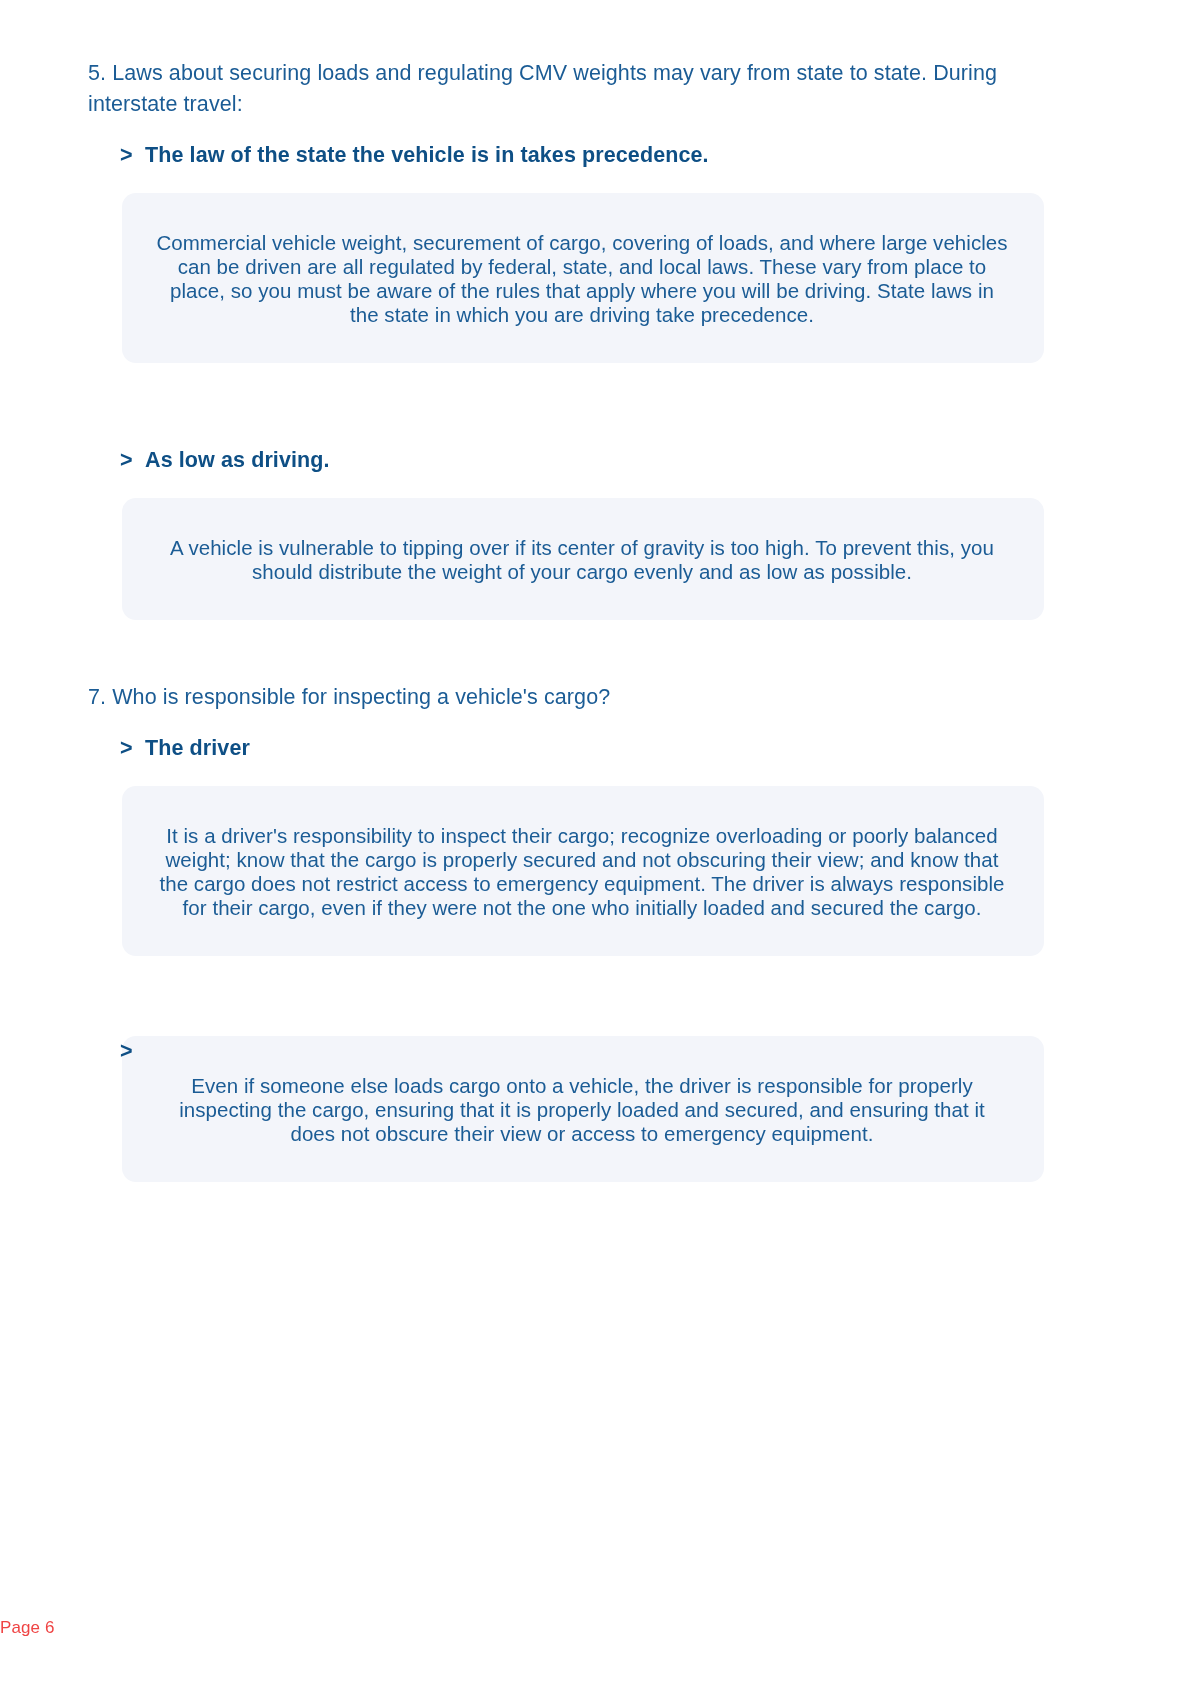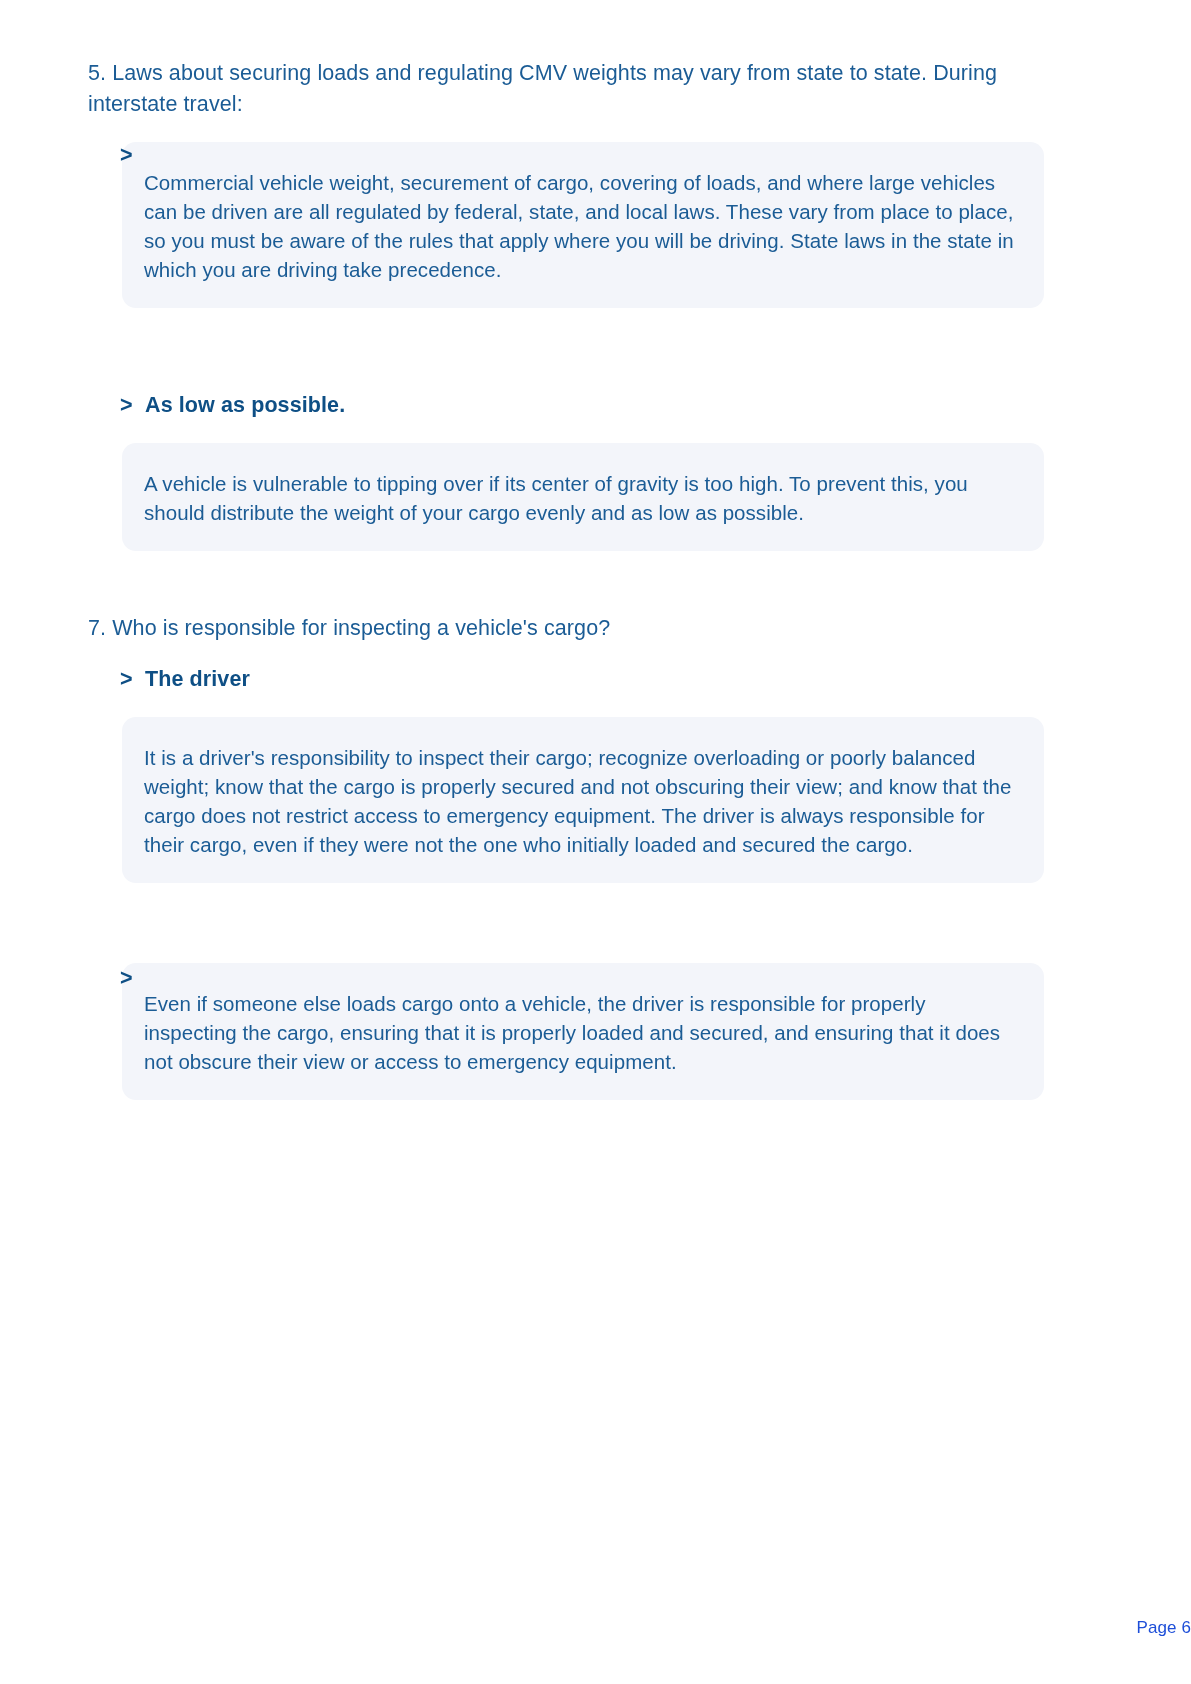"The law of the state" span.atext { html: none -> <span>The law of the state the vehicle is in takes precedence.</span> }
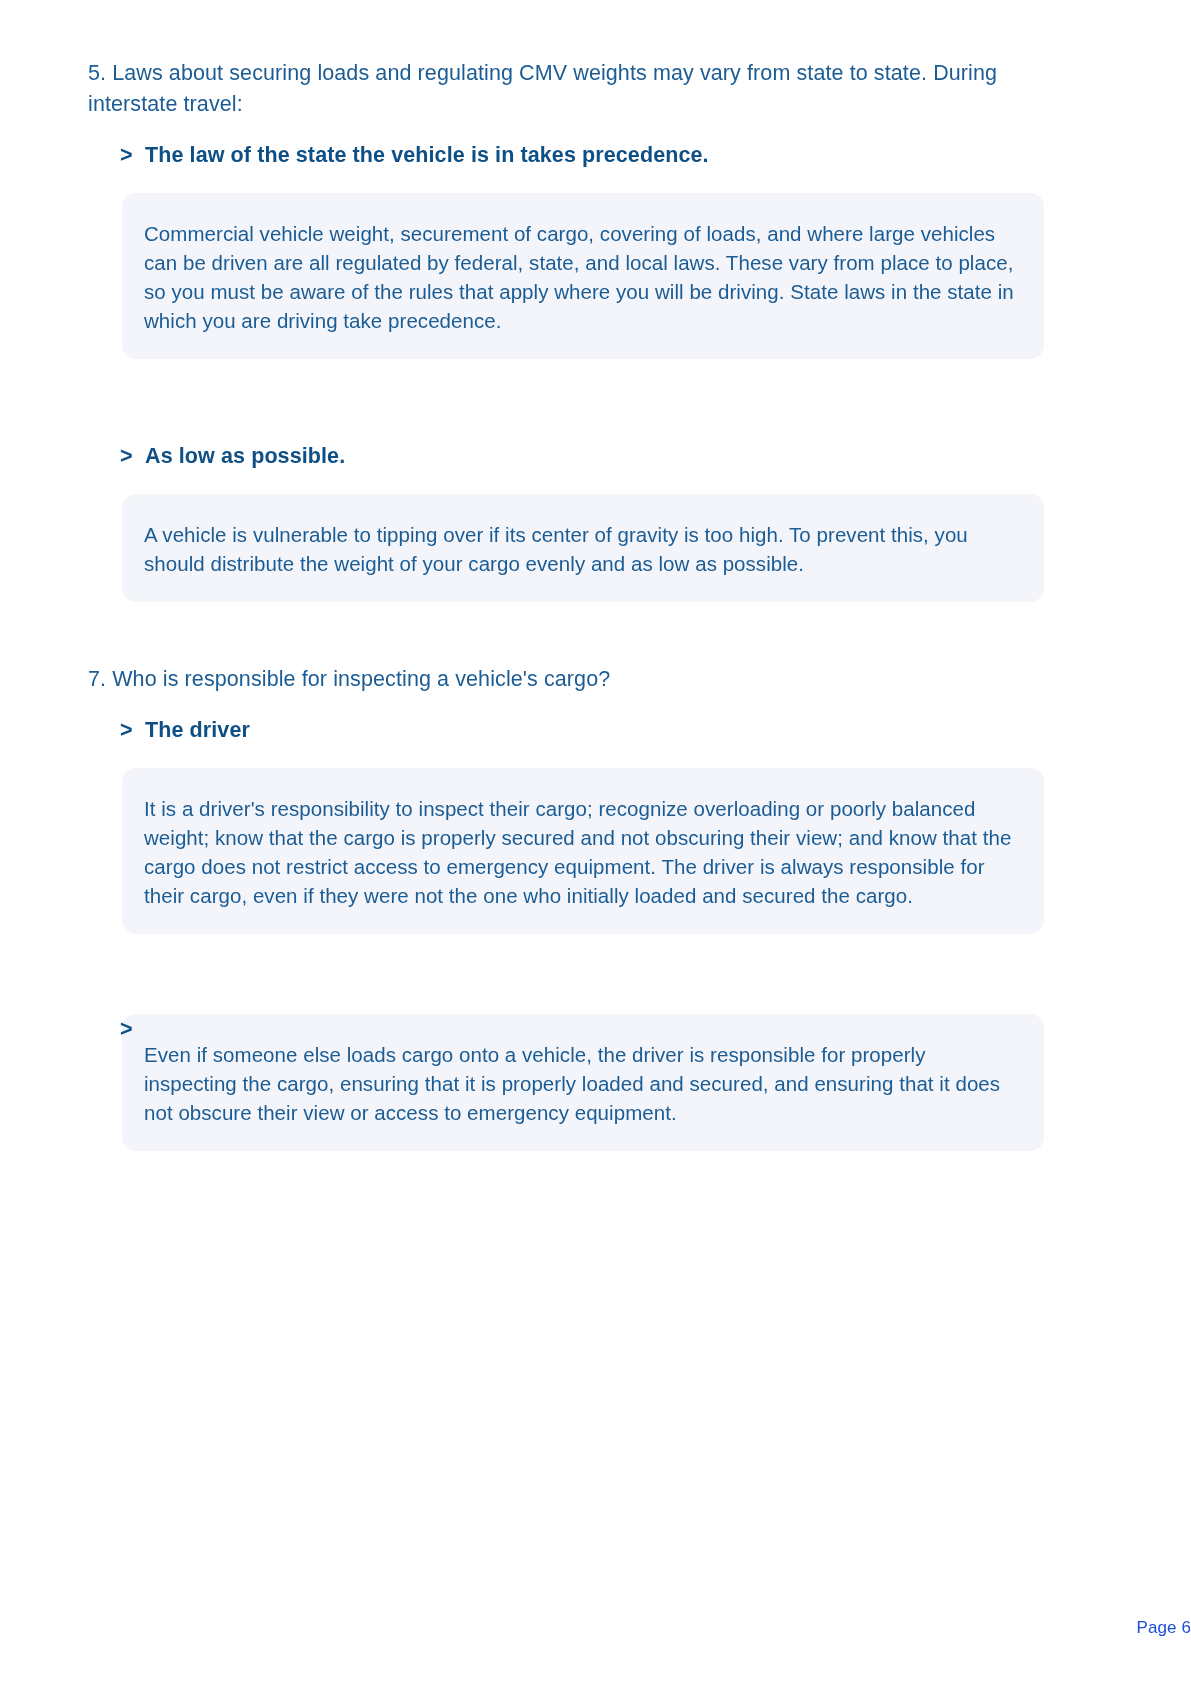"Commercial vehicle weight, securement of" .explain p { line-height: 29px -> 24px; margin: 0 -> 12px; text-align: none -> center }
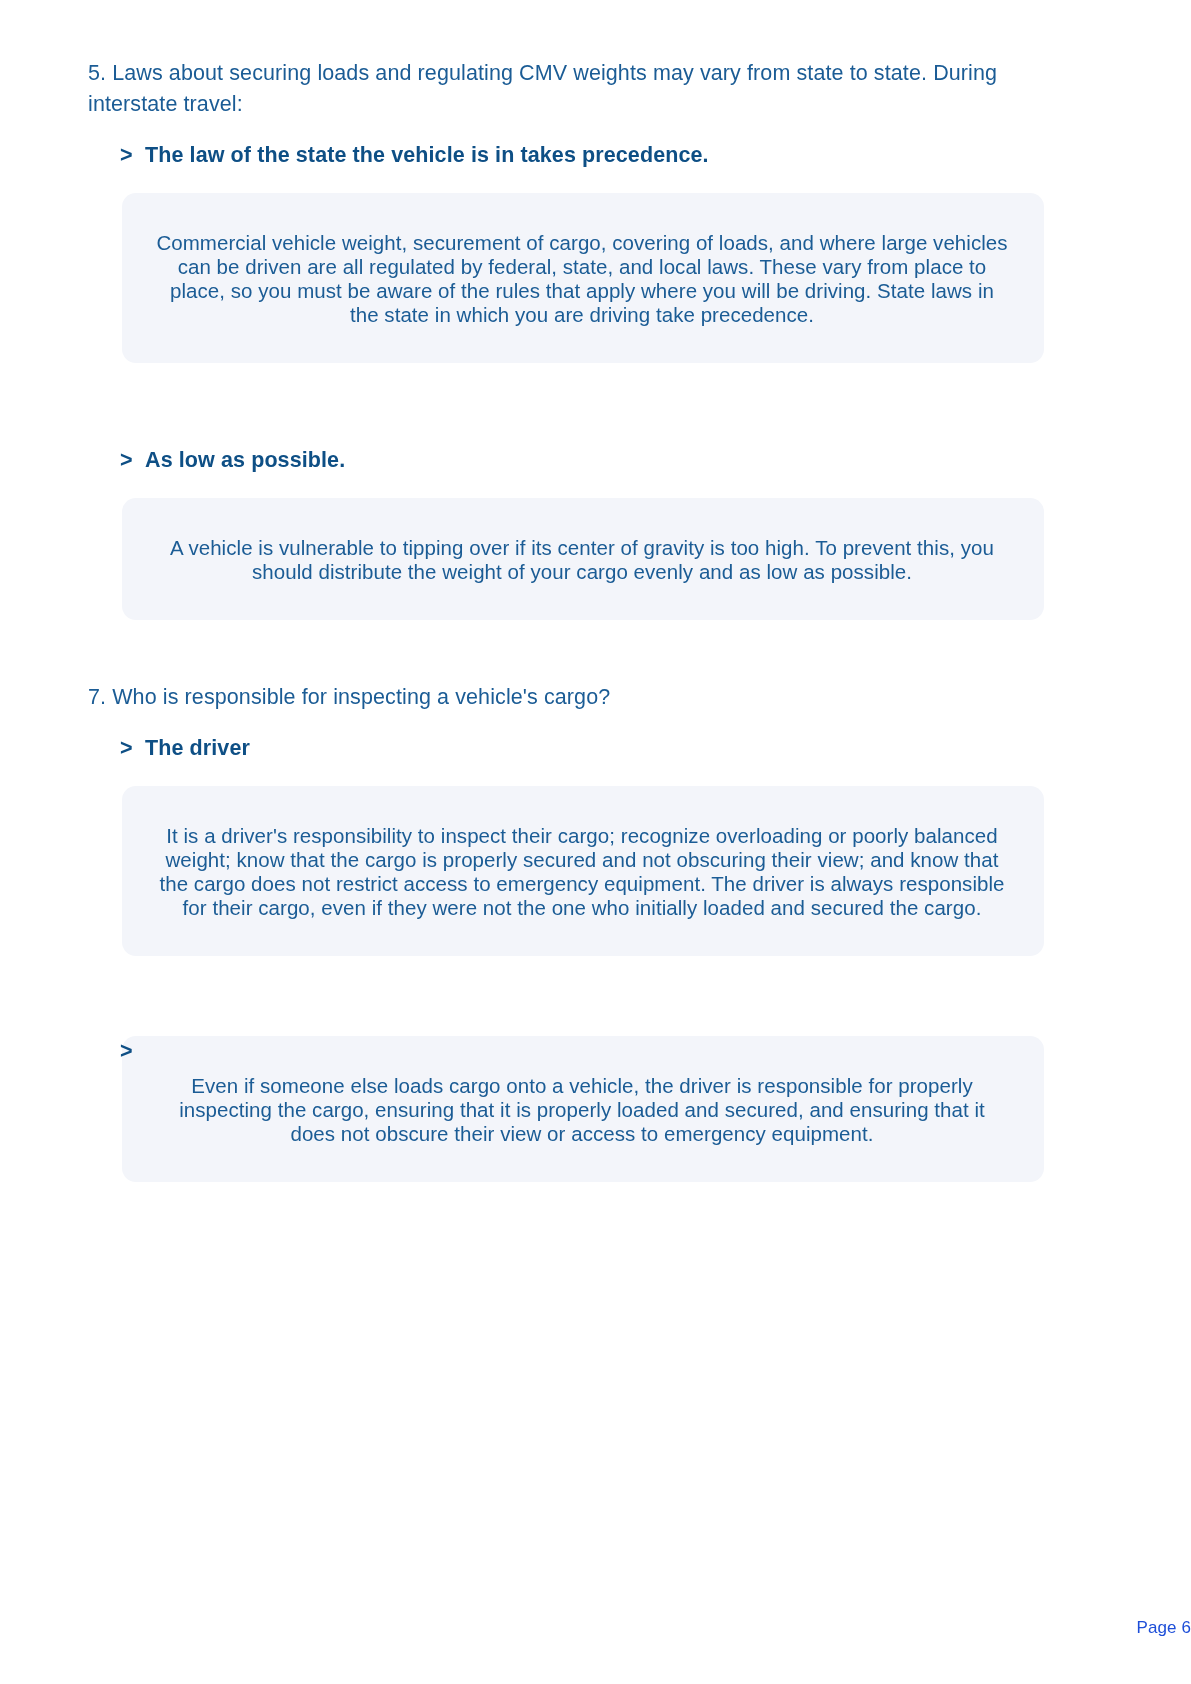"As low as possible." span.atext { text: possible -> driving }
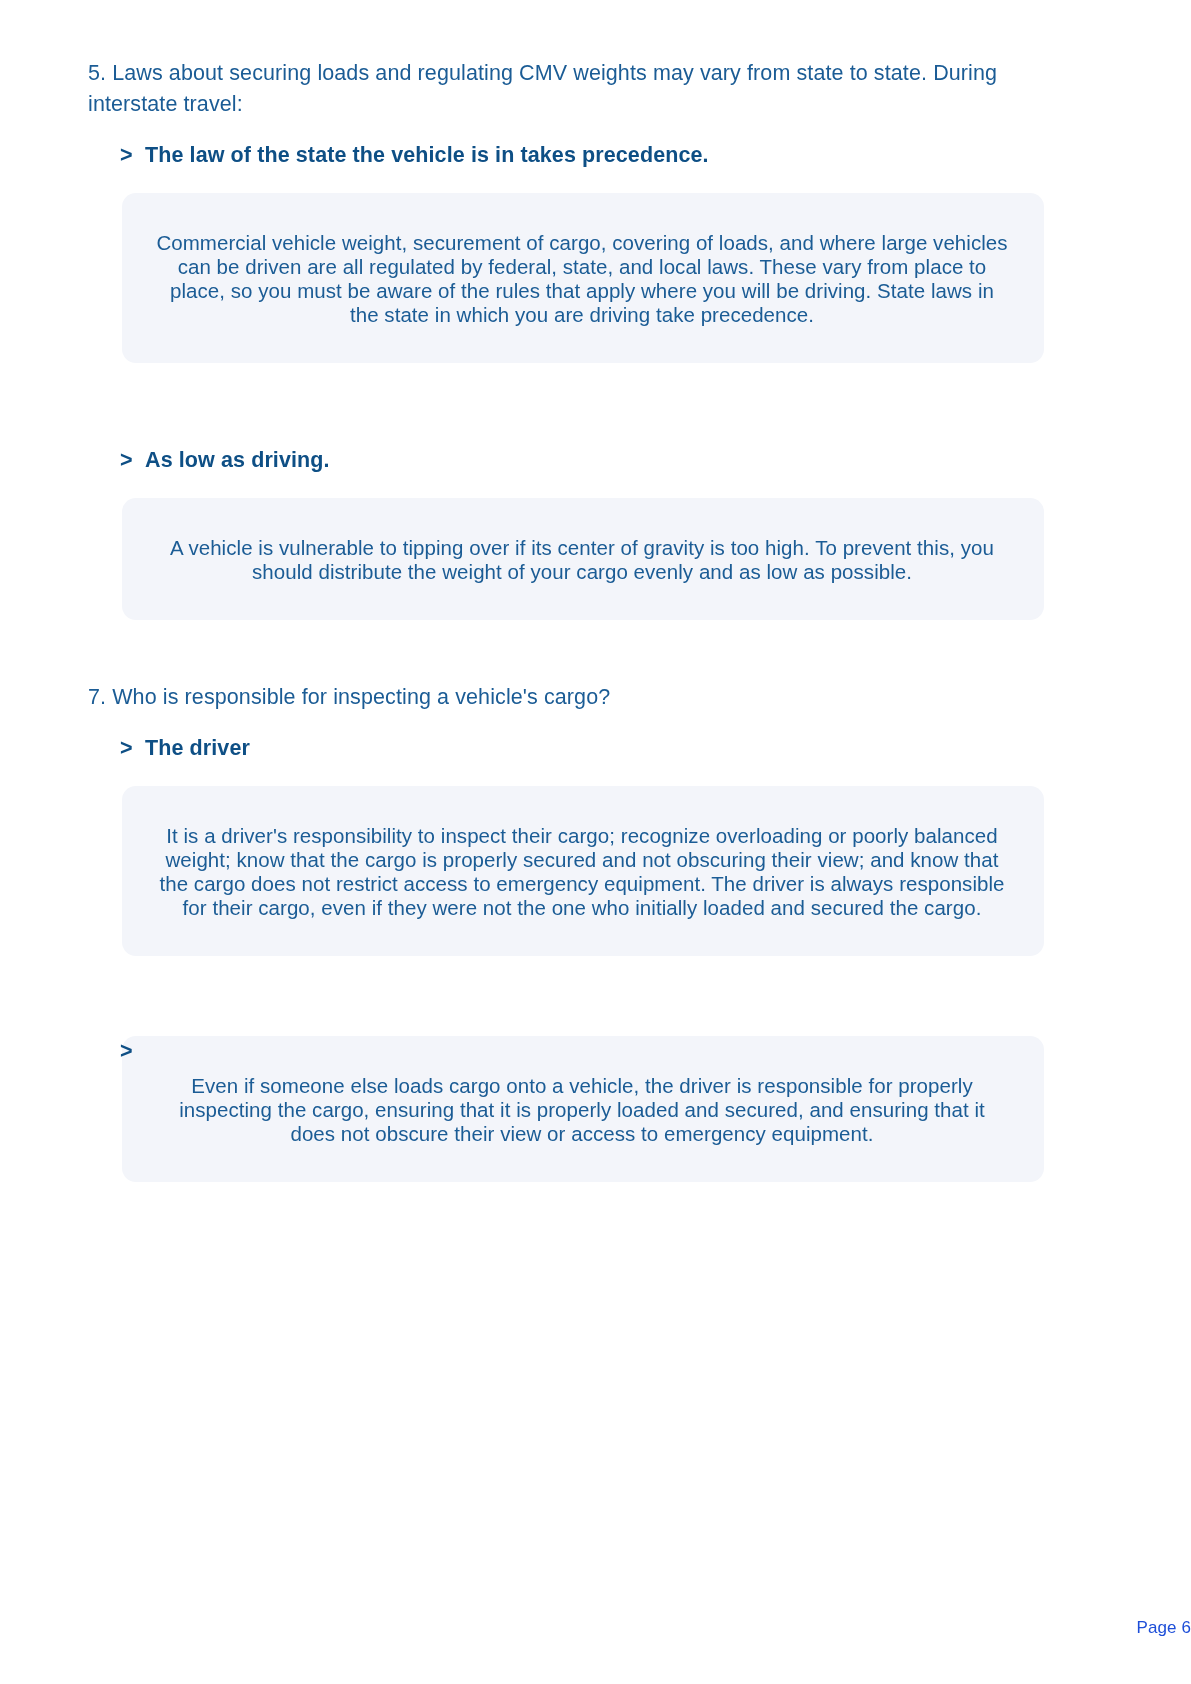"Page 6" .footer { color: #1d4ed8 -> #ef4444; text-align: right -> left }
